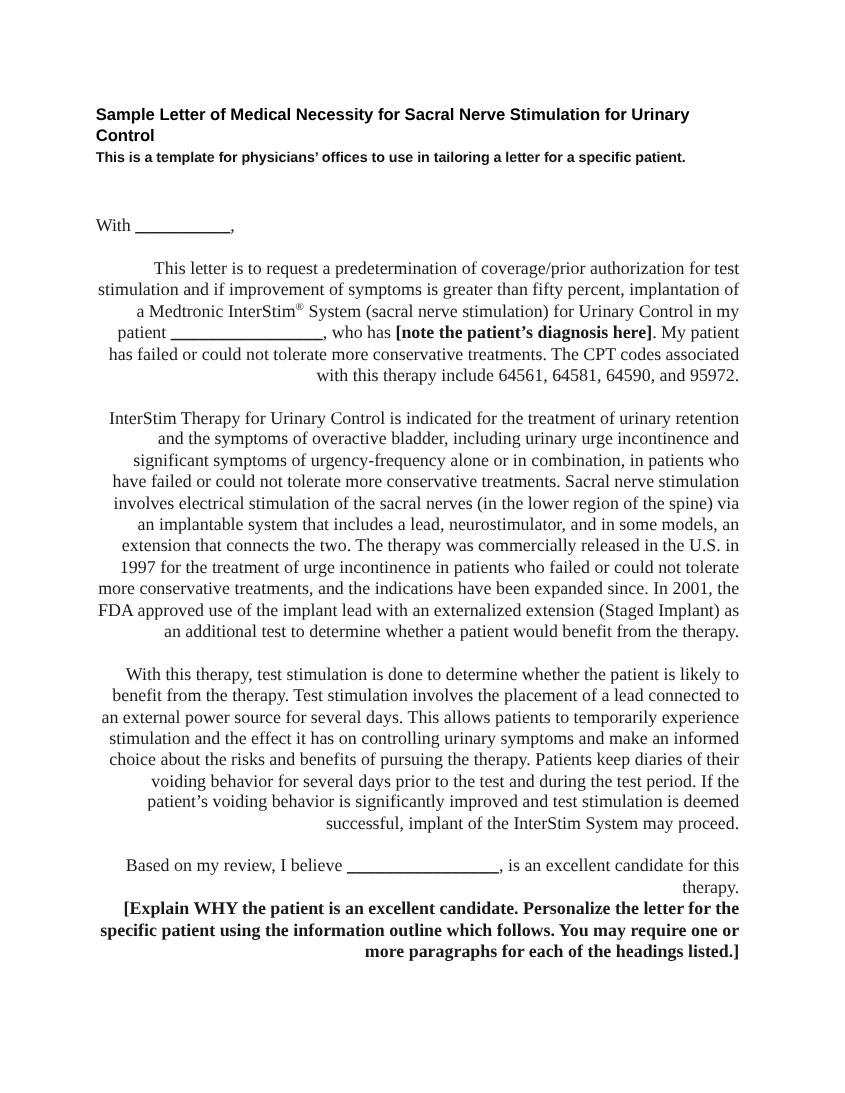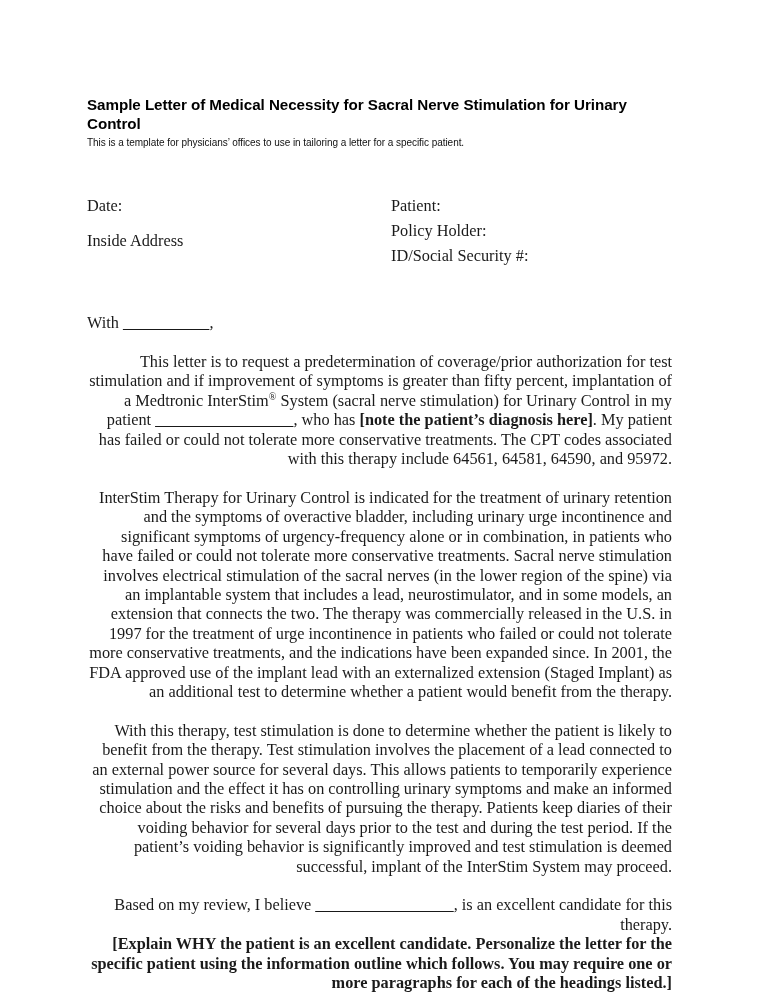"This is a template for" .doc-subtitle { font-size: 10px -> 13px; font-weight: normal -> bold }
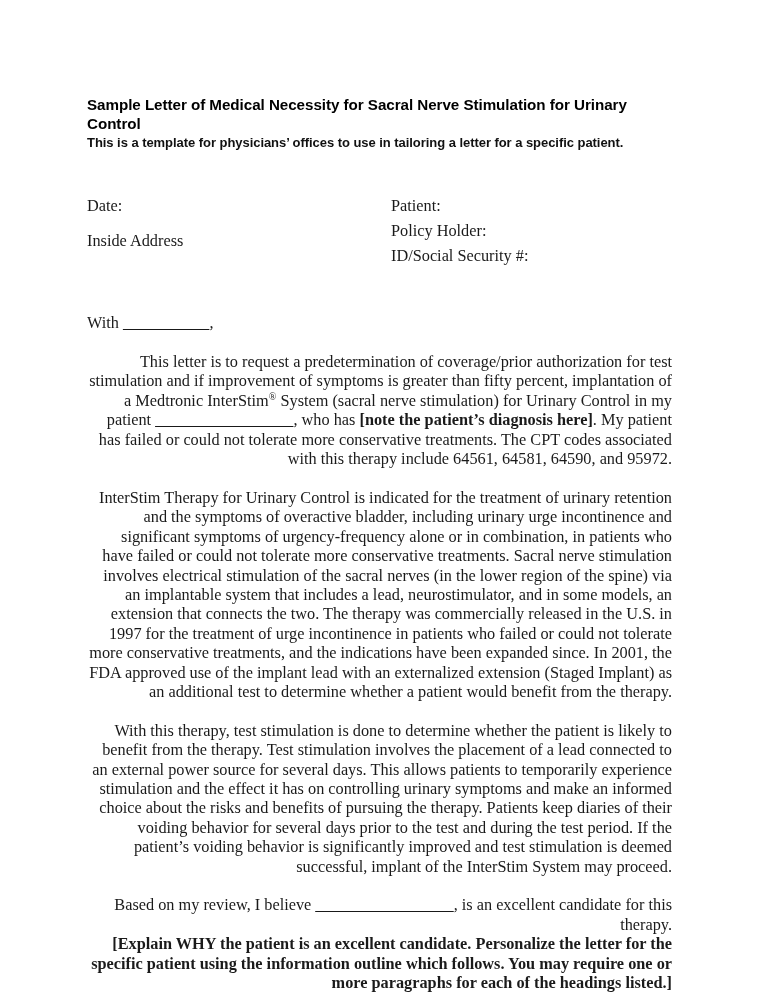"Date:" div.addr-block { html: <div> <div> <div>Date:</div> <div>Inside Address</div> </div> <div> <div>Patient:</div> <div>Policy Holder:</div> <div>ID/Social Security #:</div> </div> </div> -> none }
